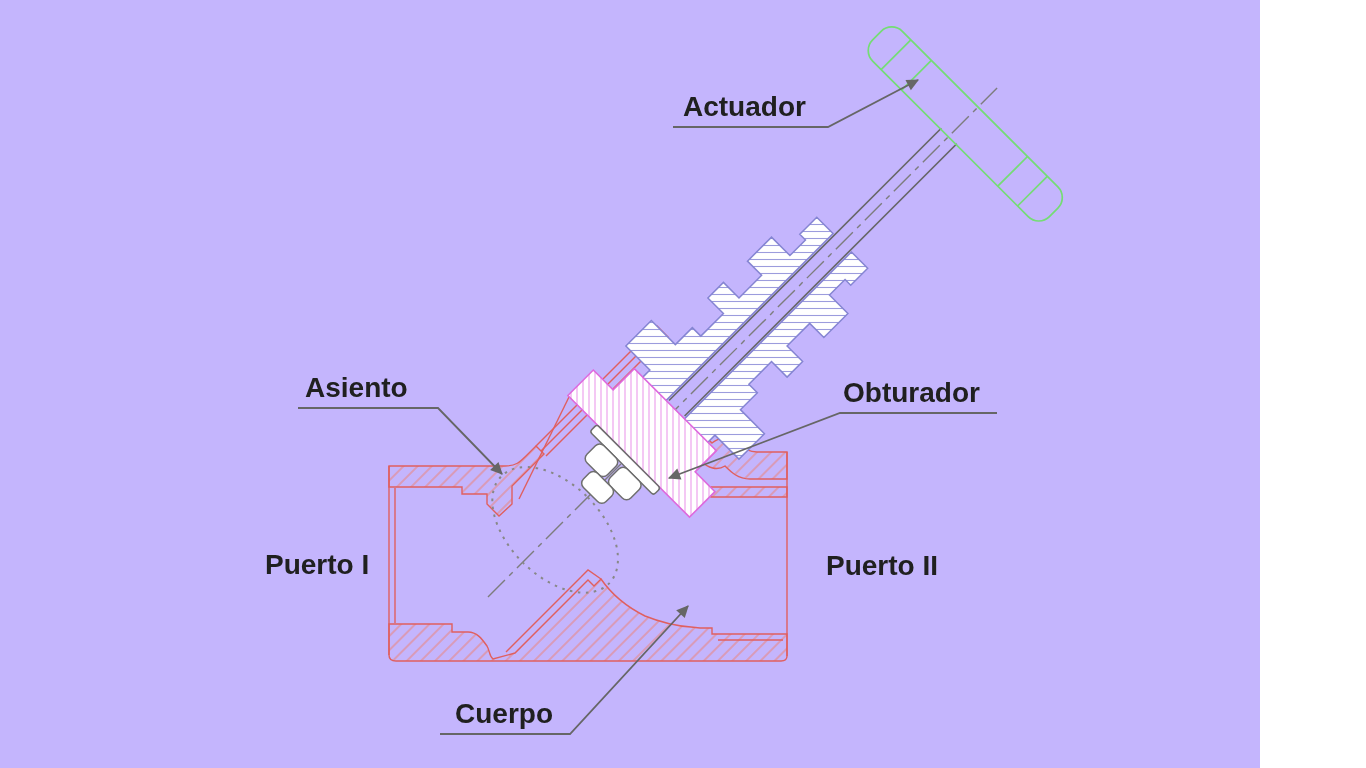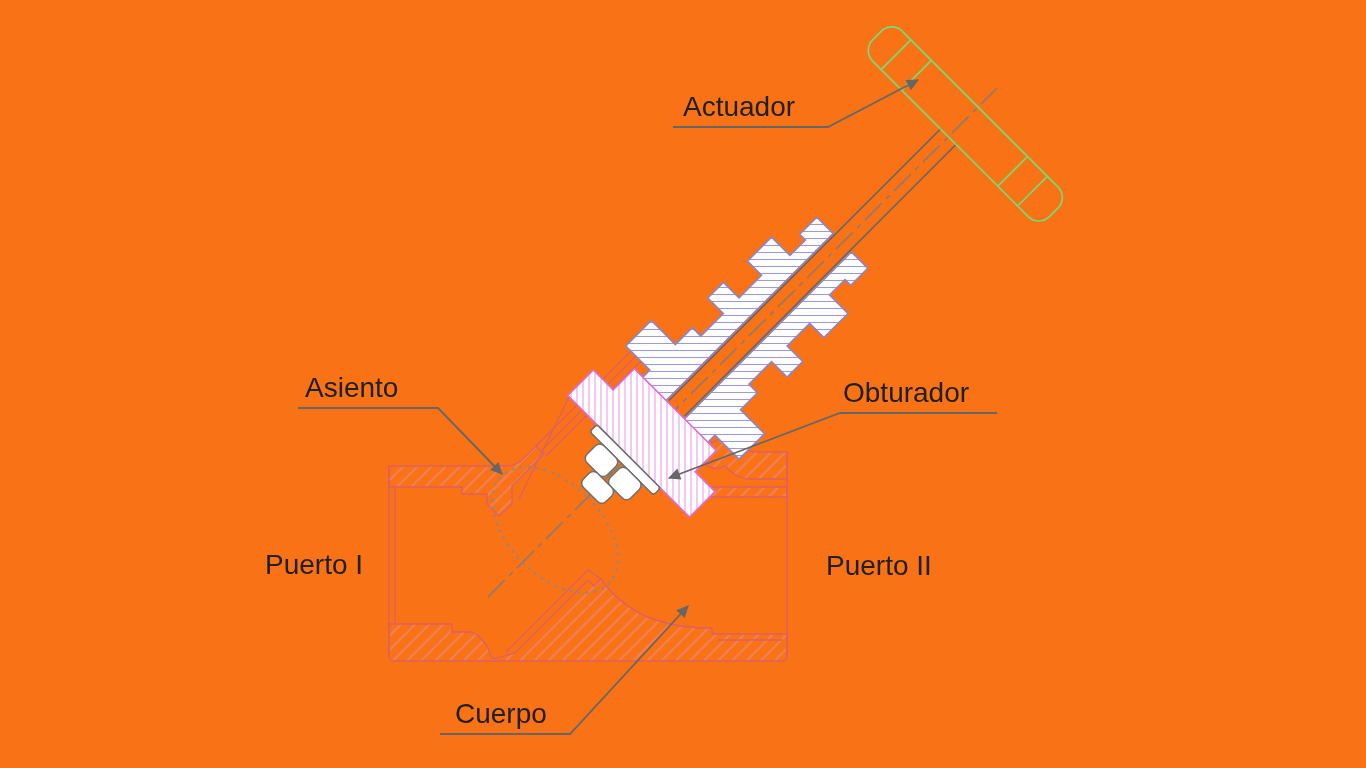"Actuador" .stage { background: #f97316 -> #c4b5fd; font-weight: none -> bold; width: 1366px -> 1260px }
